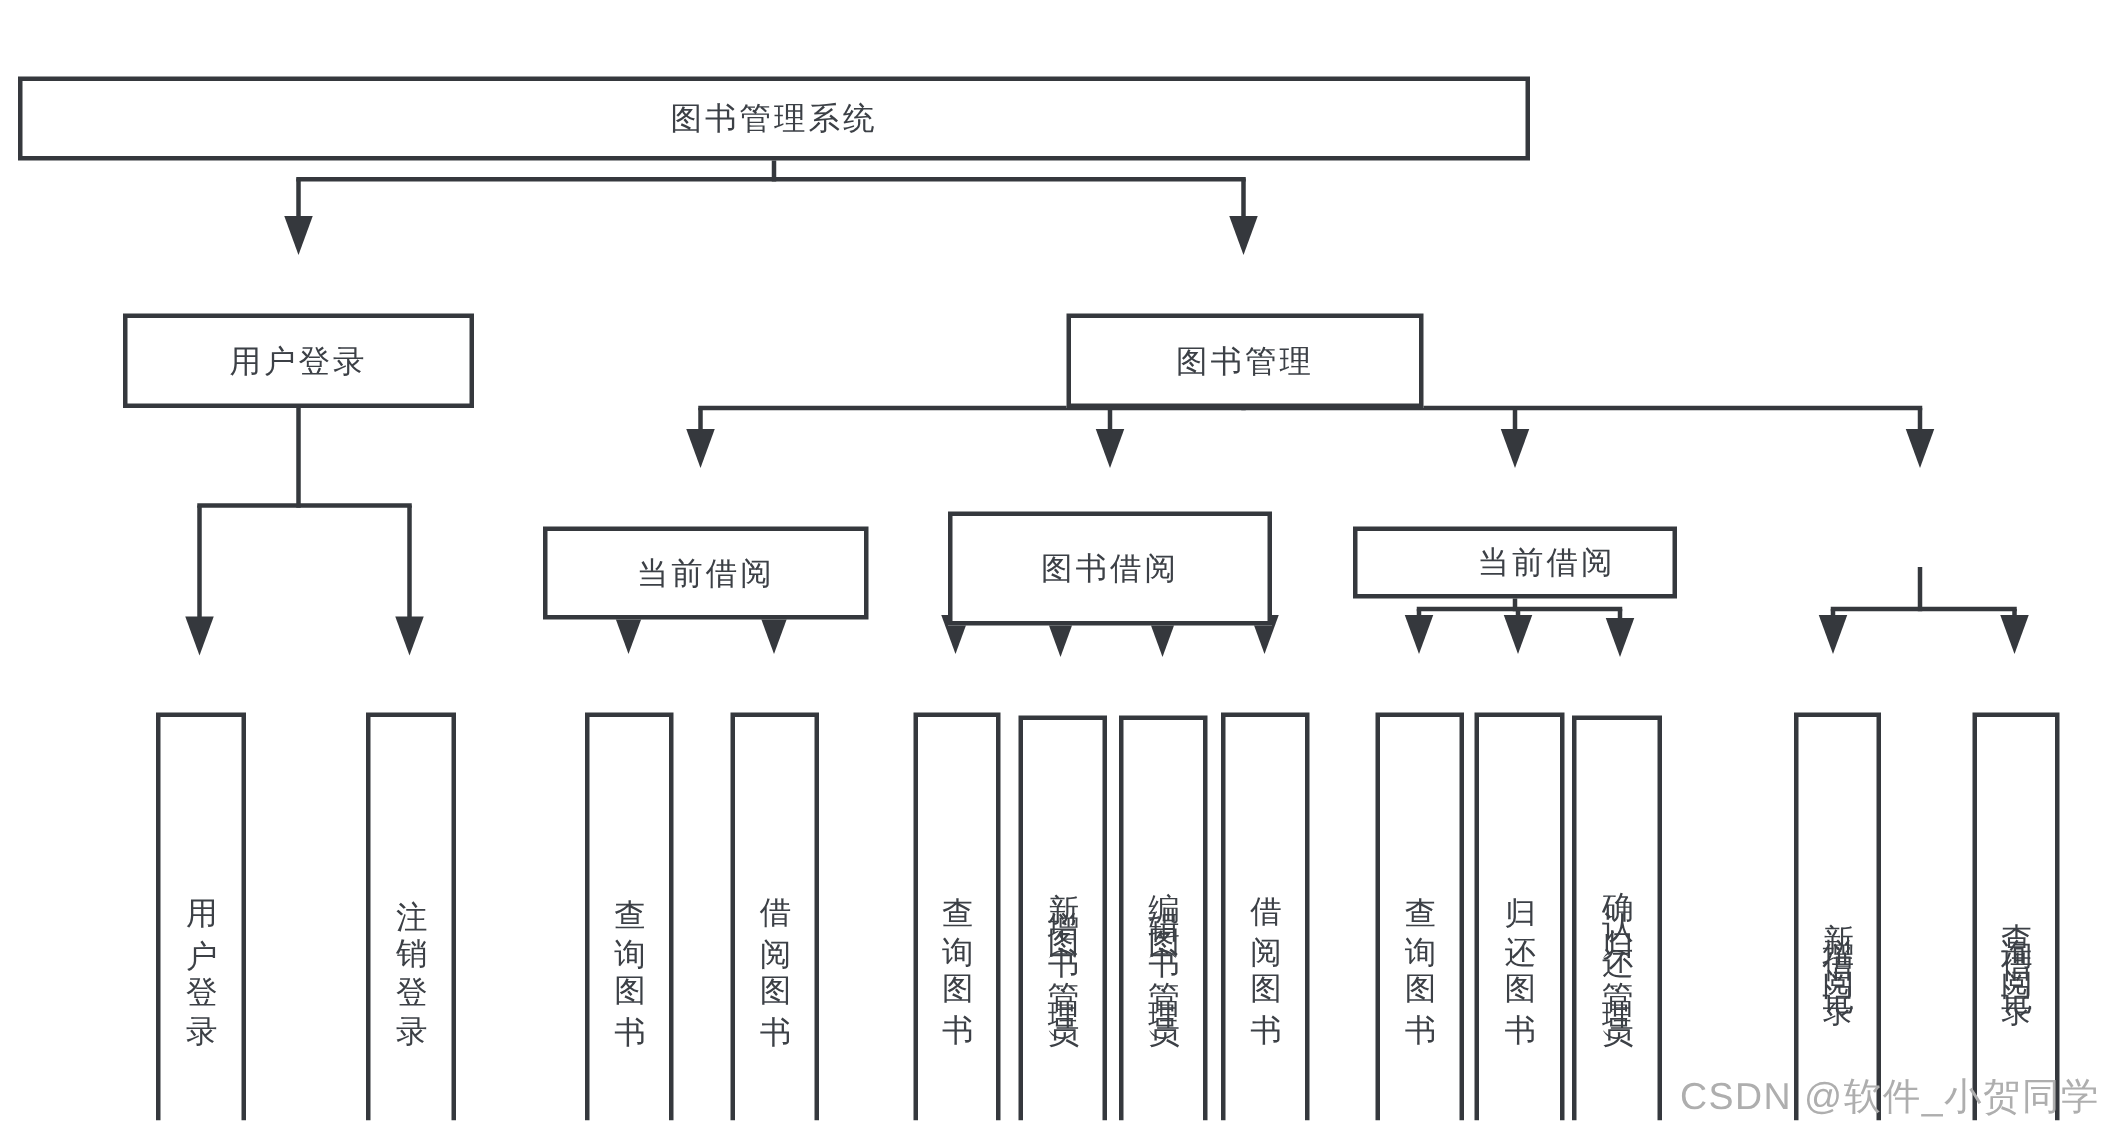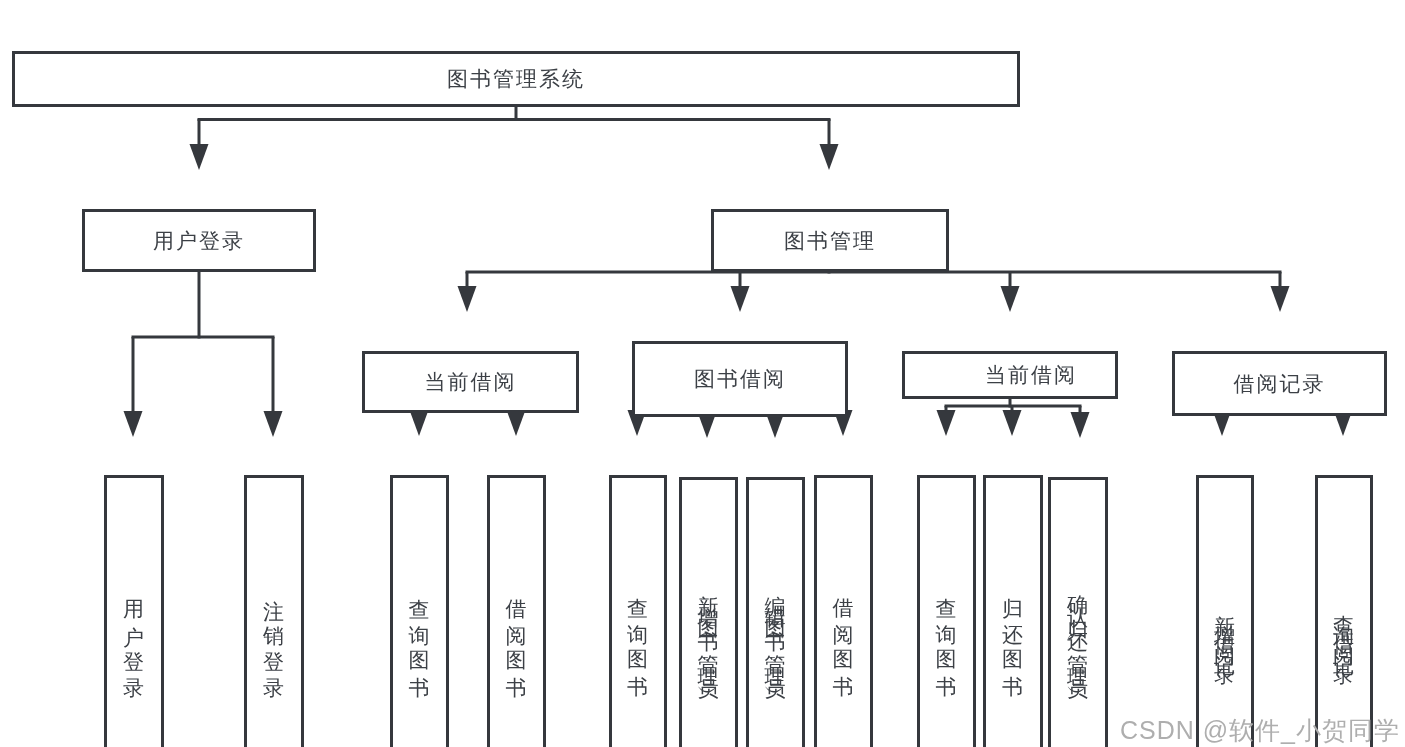"借阅记录" div.box { html: <div>借阅记录</div> -> none }
